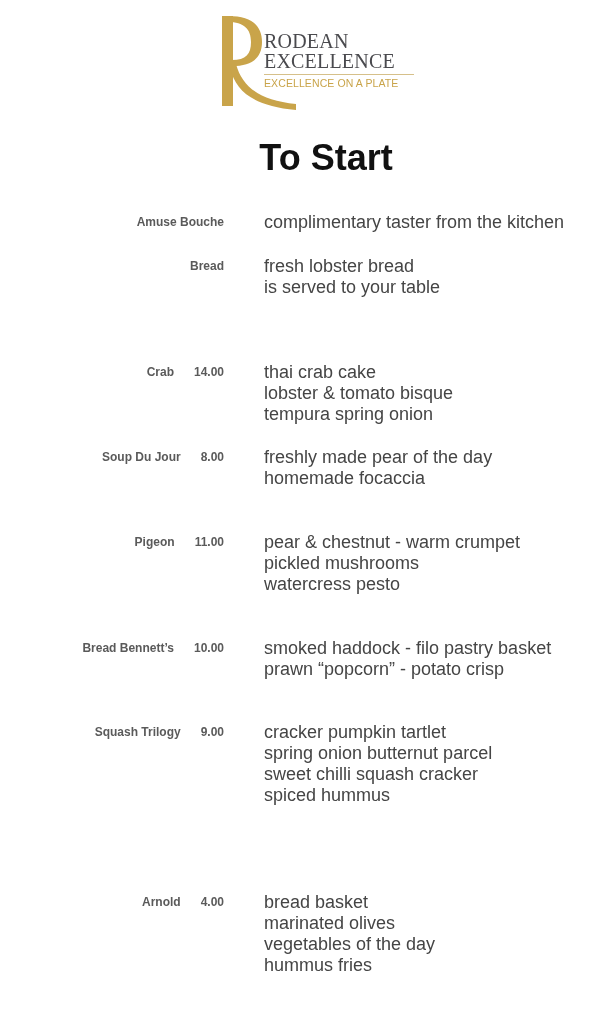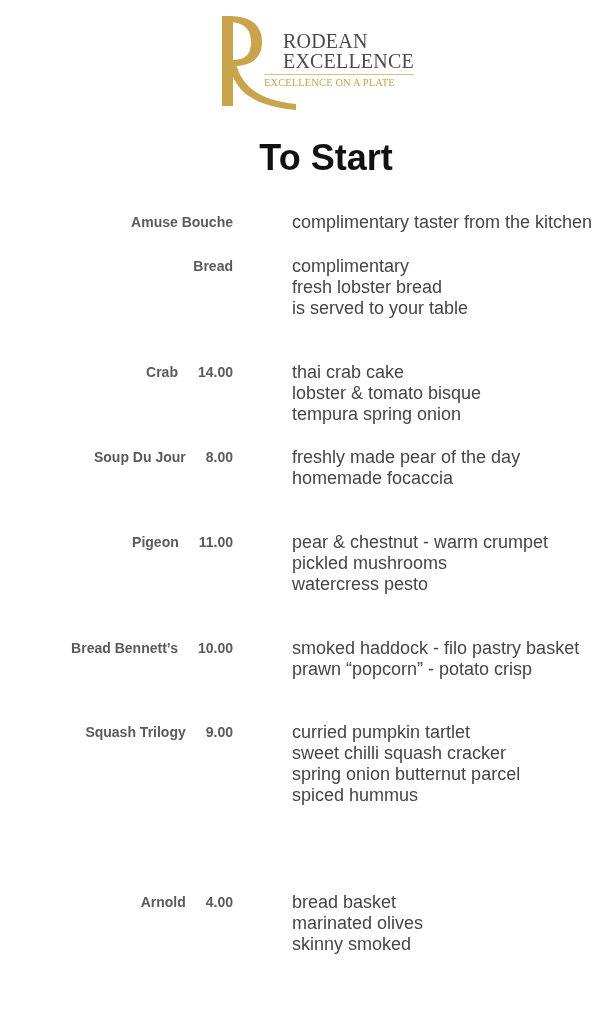"RODEAN" .logo-name div { margin-left: 19px -> none }
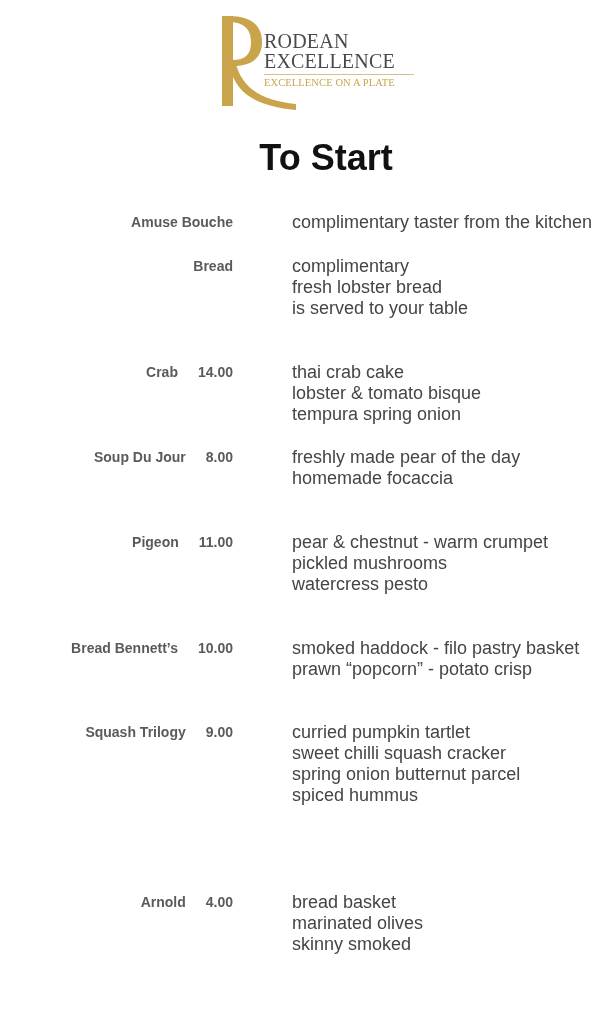"EXCELLENCE ON A PLATE" .logo-tagline { font-family: Liberation Serif, serif -> Liberation Sans, sans-serif }
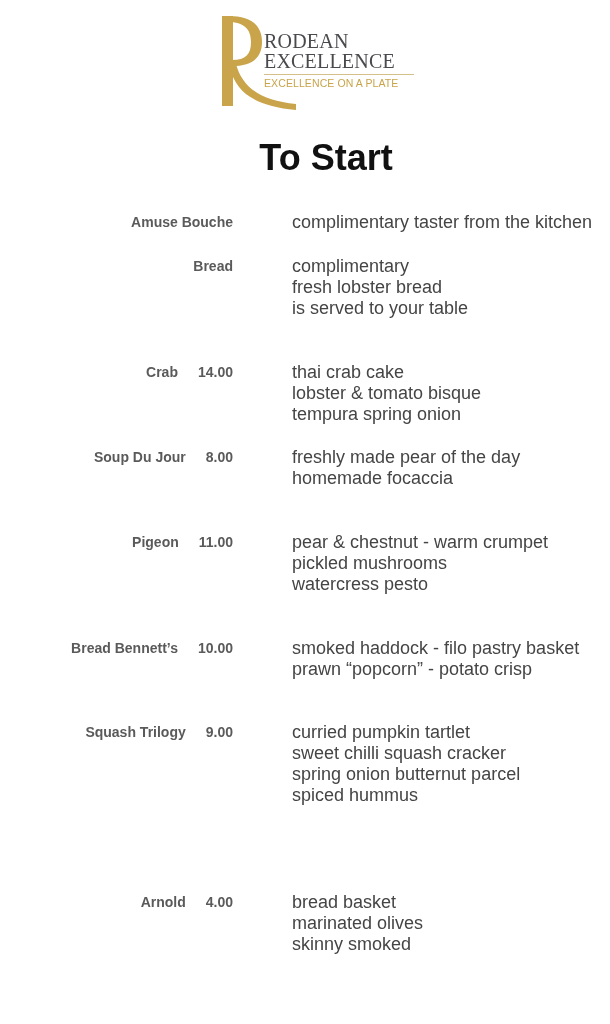"Amuse Bouche" .item-label { font-size: 14px -> 12px; right: 377px -> 386px }
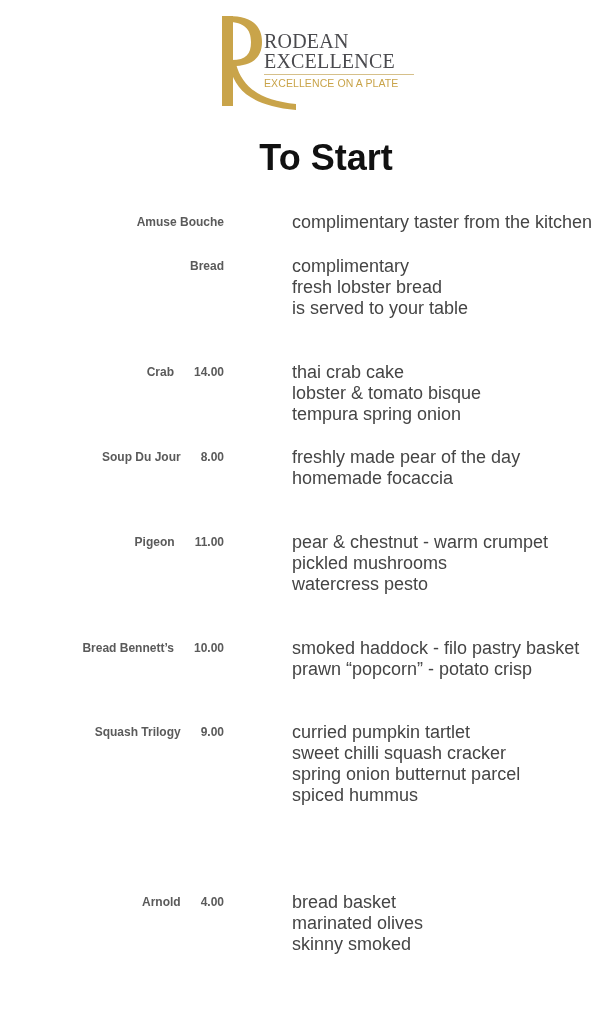"complimentary taster from the kitchen" .item-desc div { margin-left: 28px -> none }
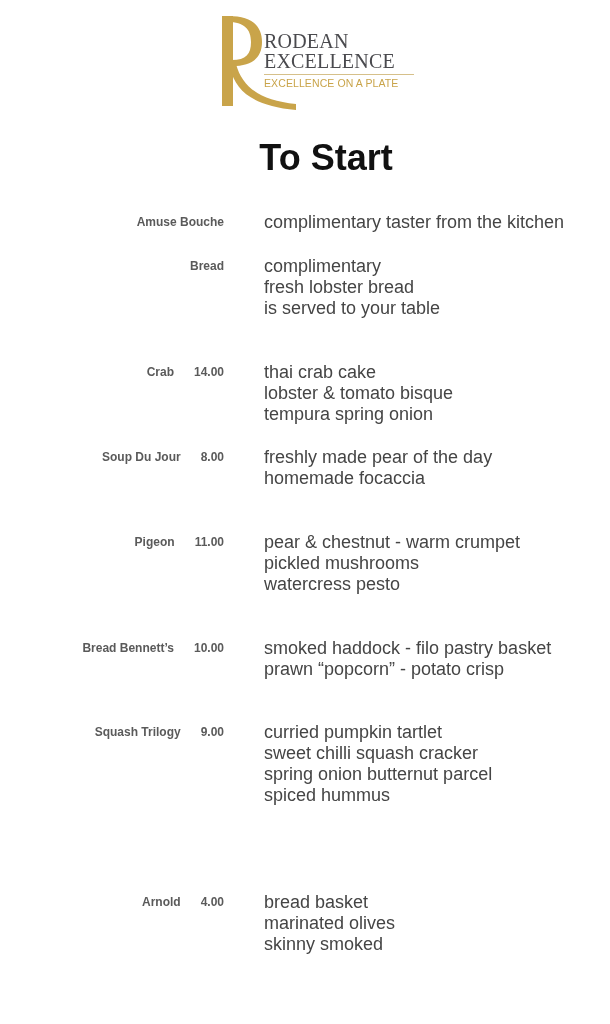"complimentary" div { html: <div>complimentary</div> -> none }
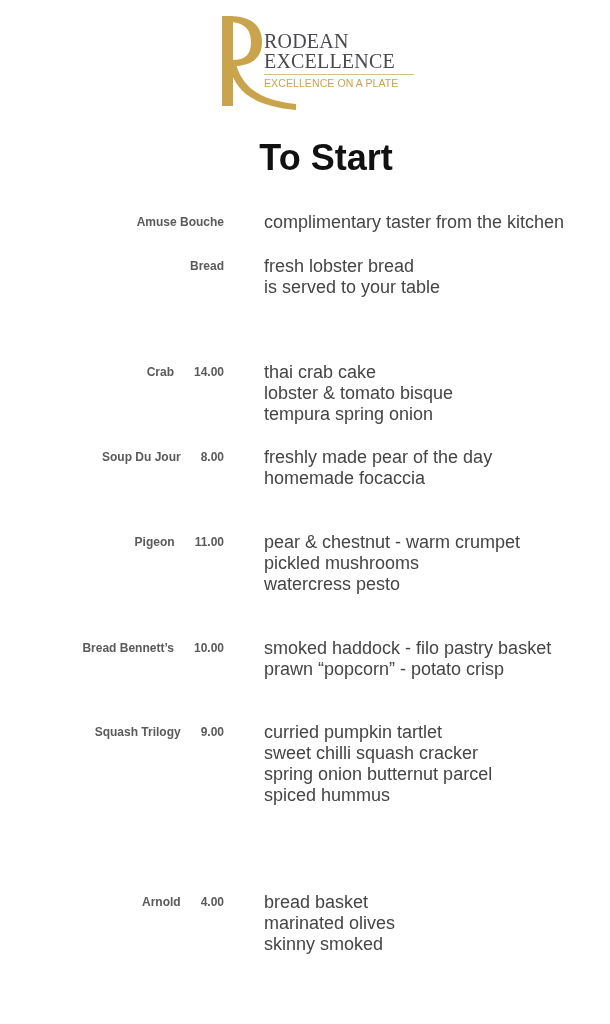"curried pumpkin tartlet" div { text: curried -> cracker }
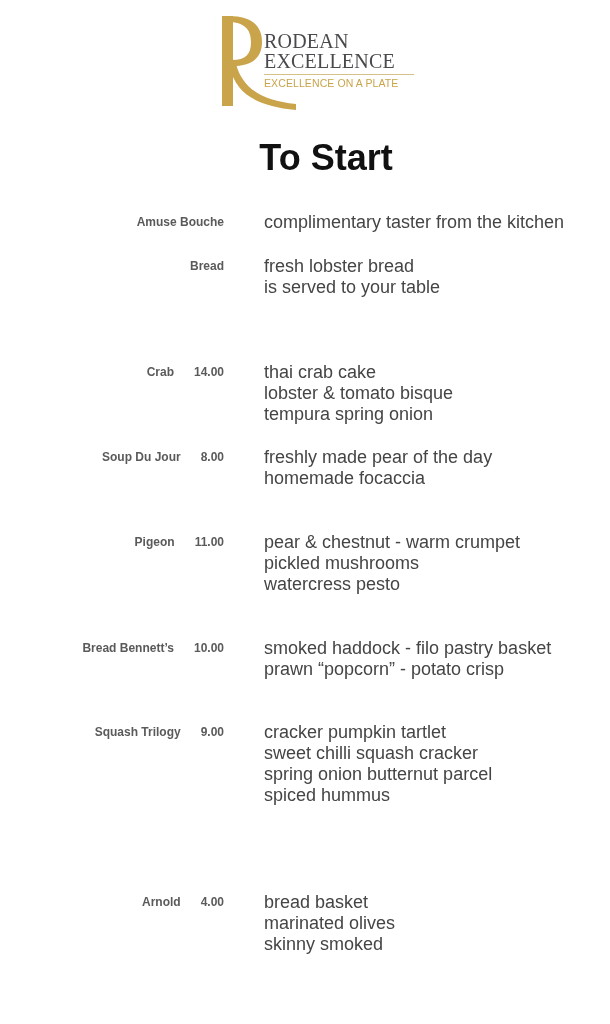"sweet chilli squash cracker" div { order: before "spring onion butternut parcel" -> after "spring onion butternut parcel" }
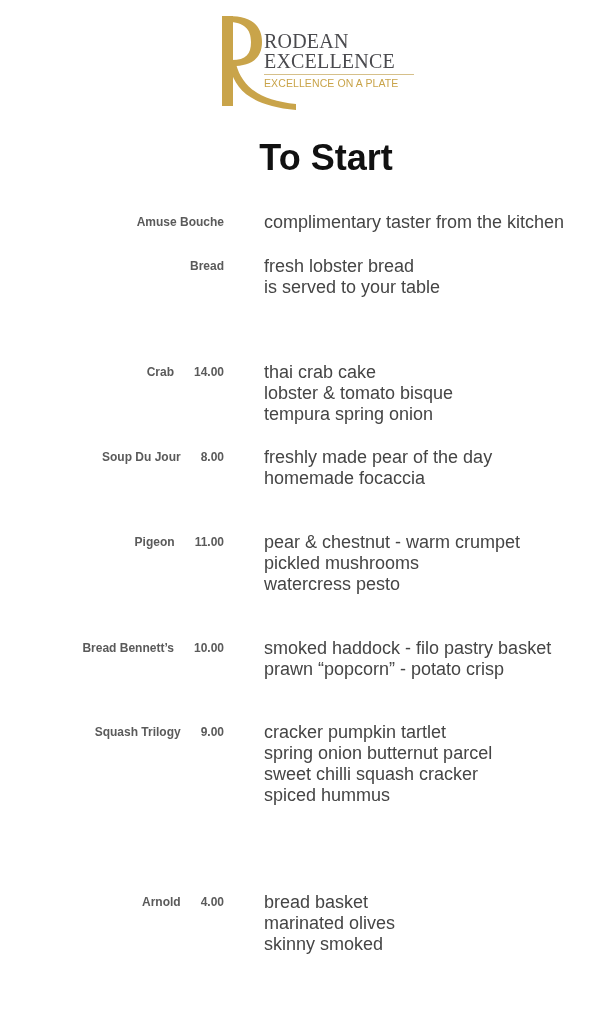"vegetables of the day" div { html: none -> <div>vegetables of the day</div> }
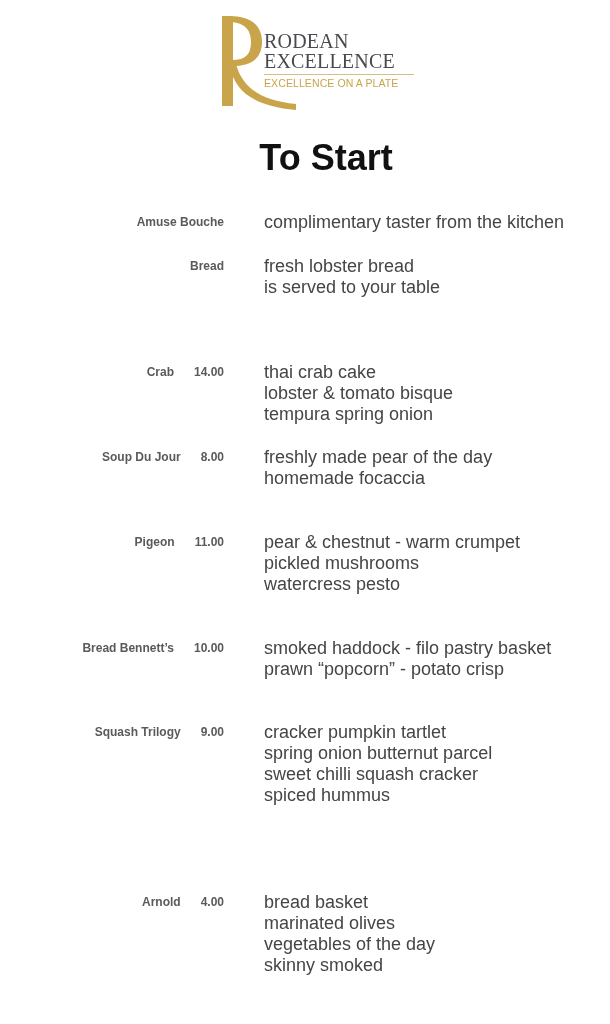"skinny smoked" div { text: skinny smoked -> hummus fries }
